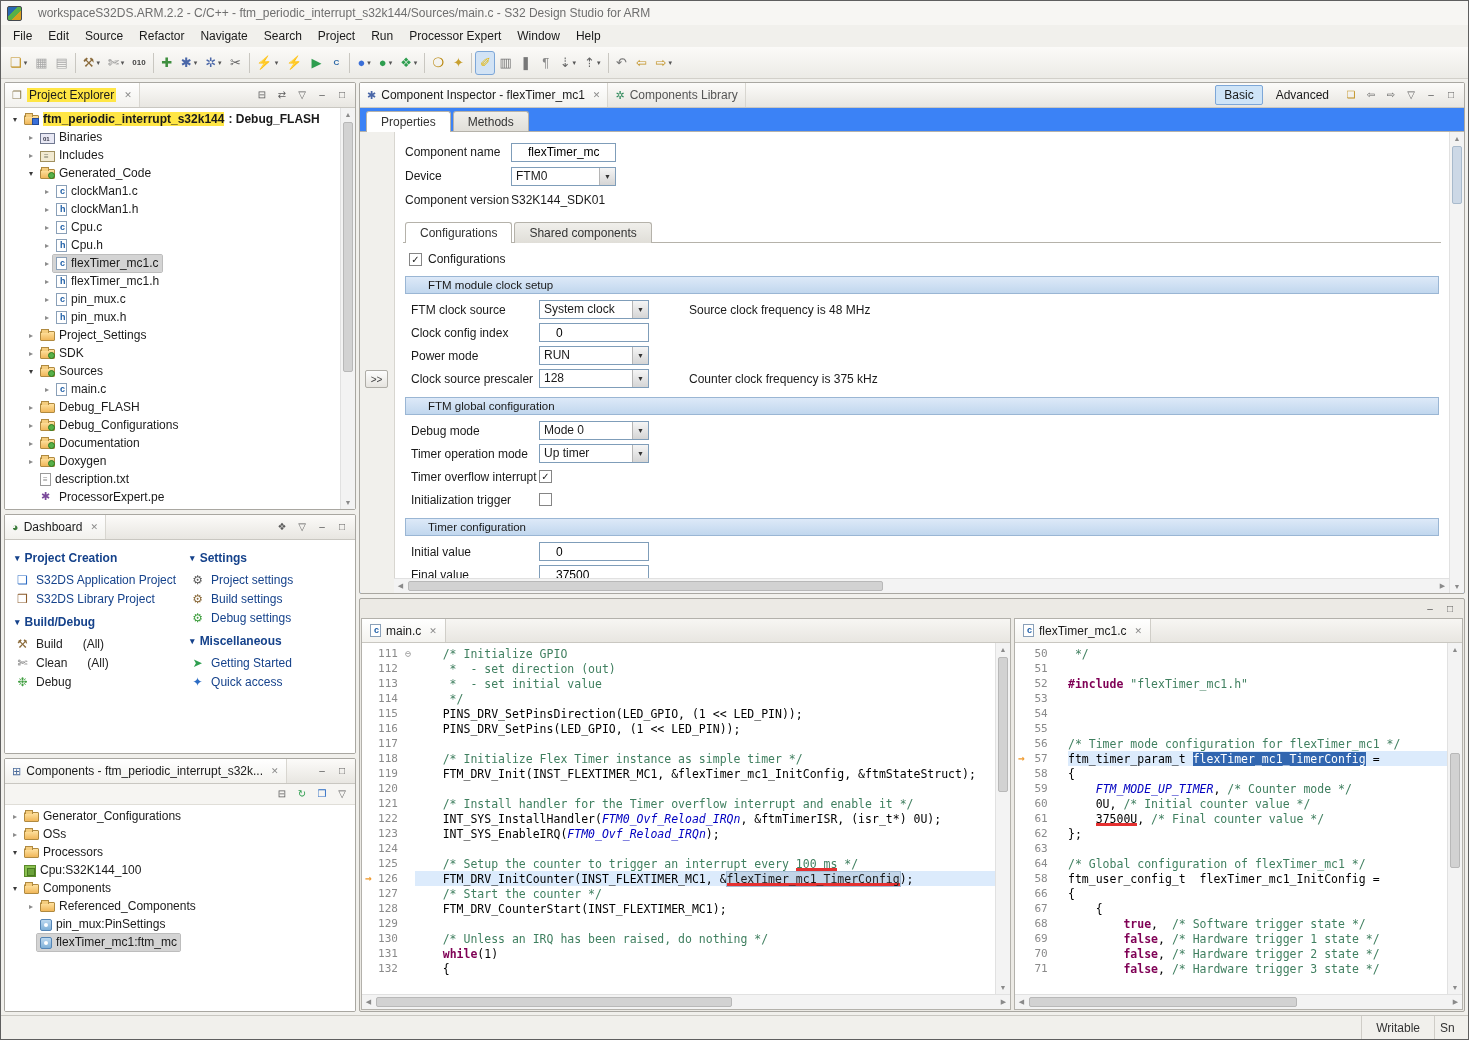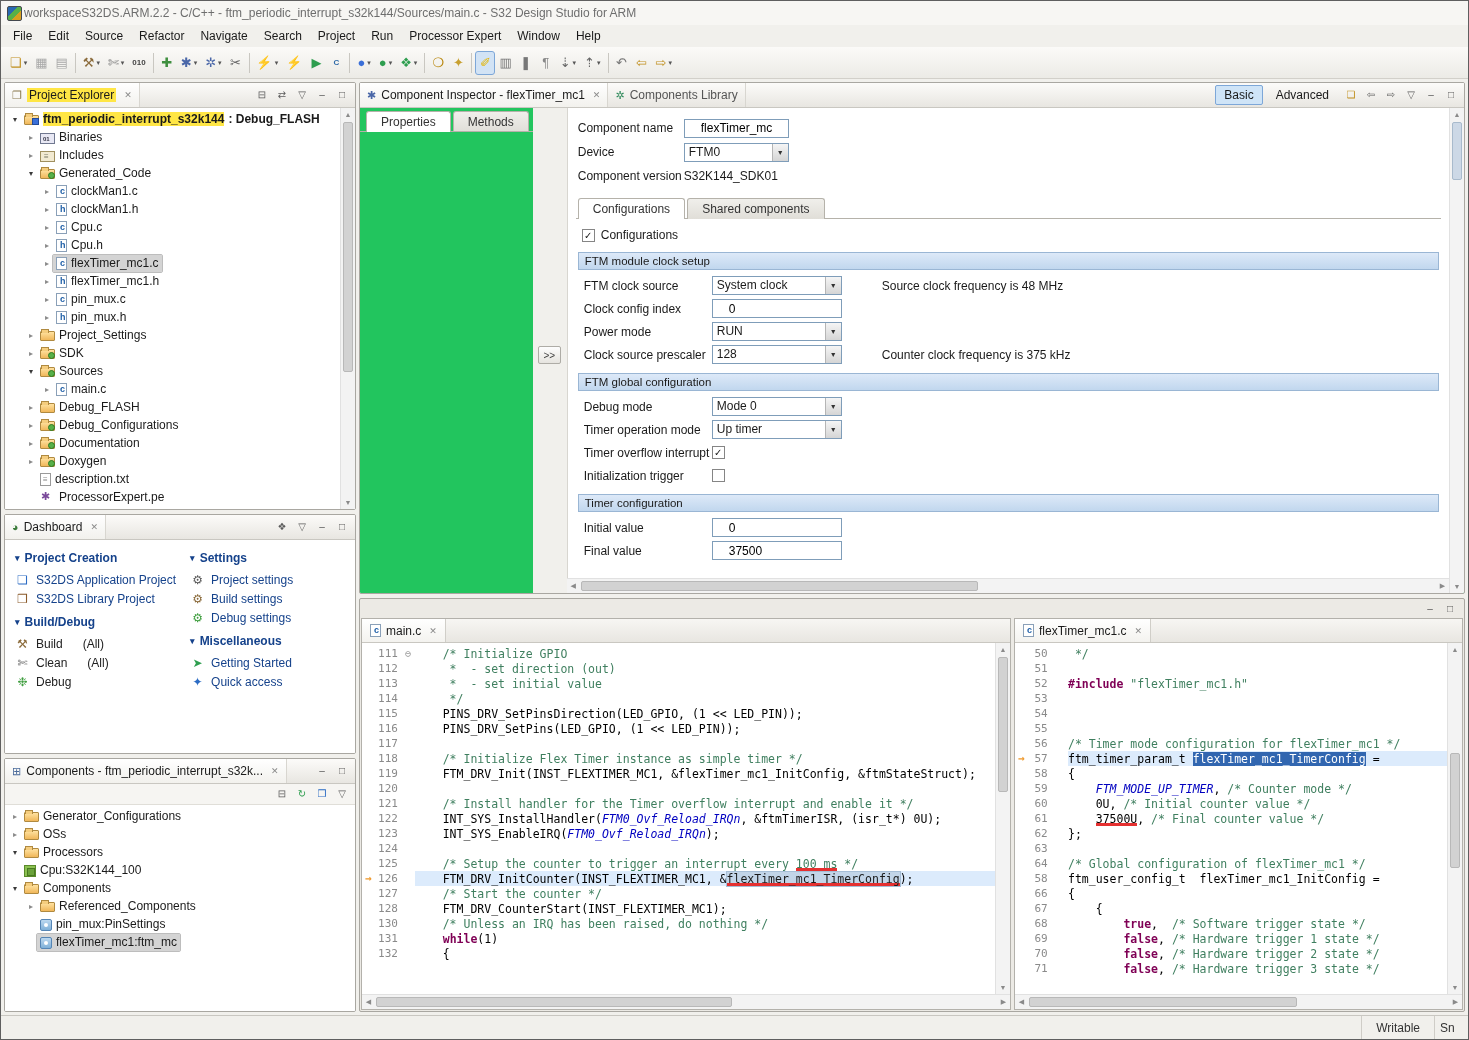"workspaceS32DS.ARM.2.2 - C/C++ -" .titlebar { gap: 2px -> 16px }
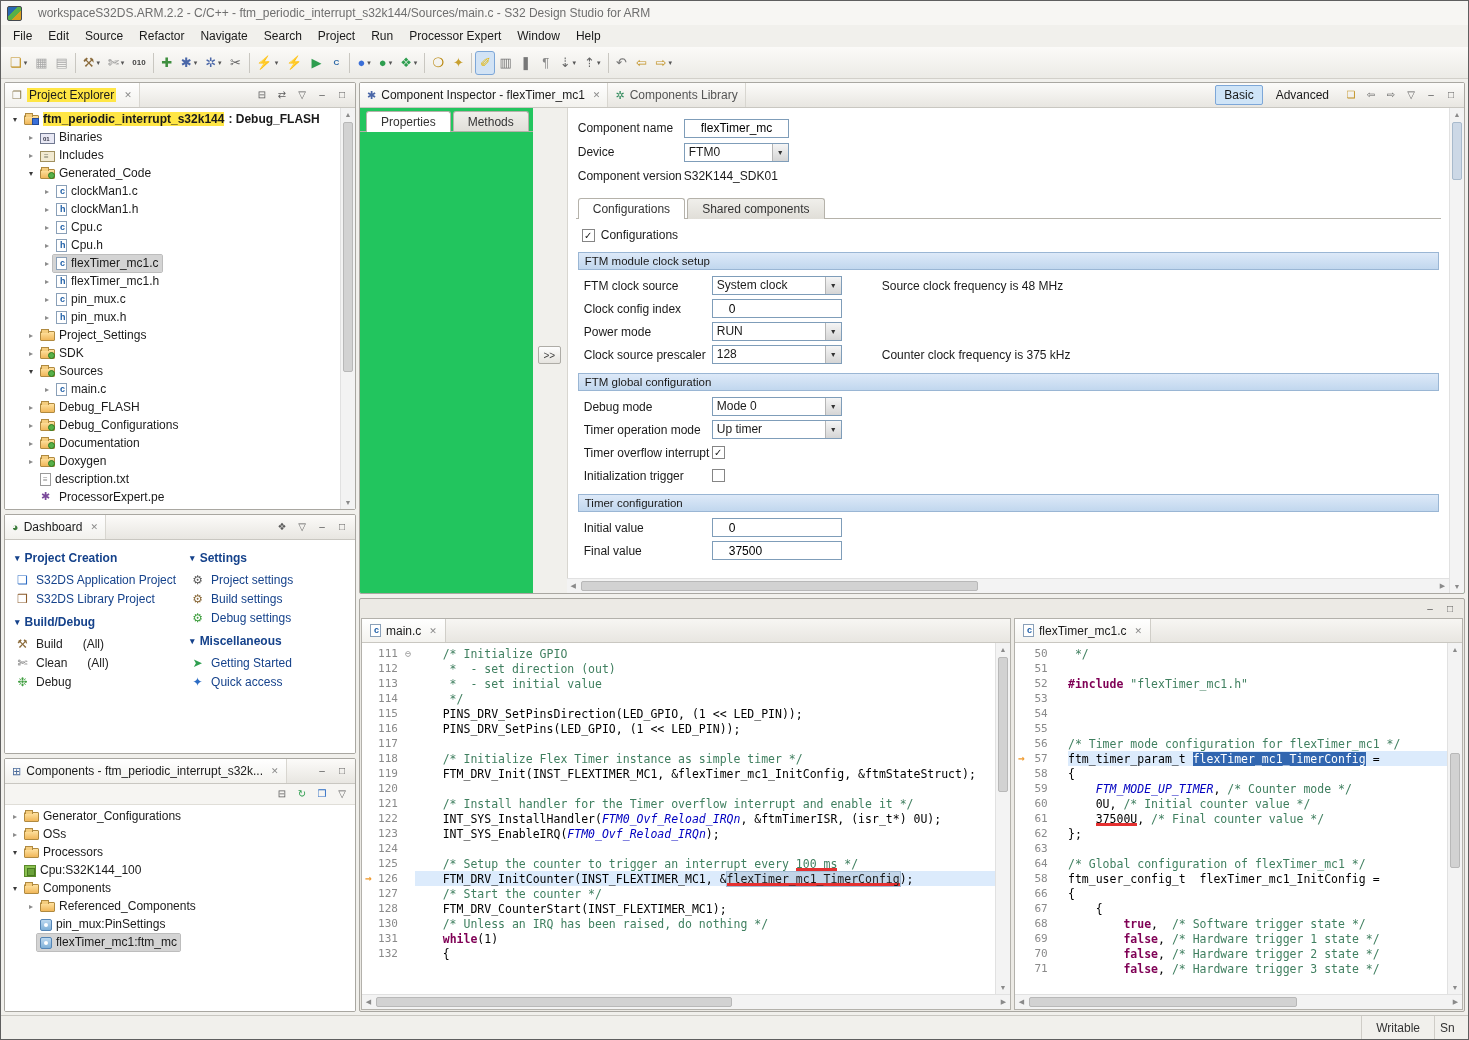"Properties" .insp-body { background: #22c55e -> #3b82f6; flex-direction: row -> column }
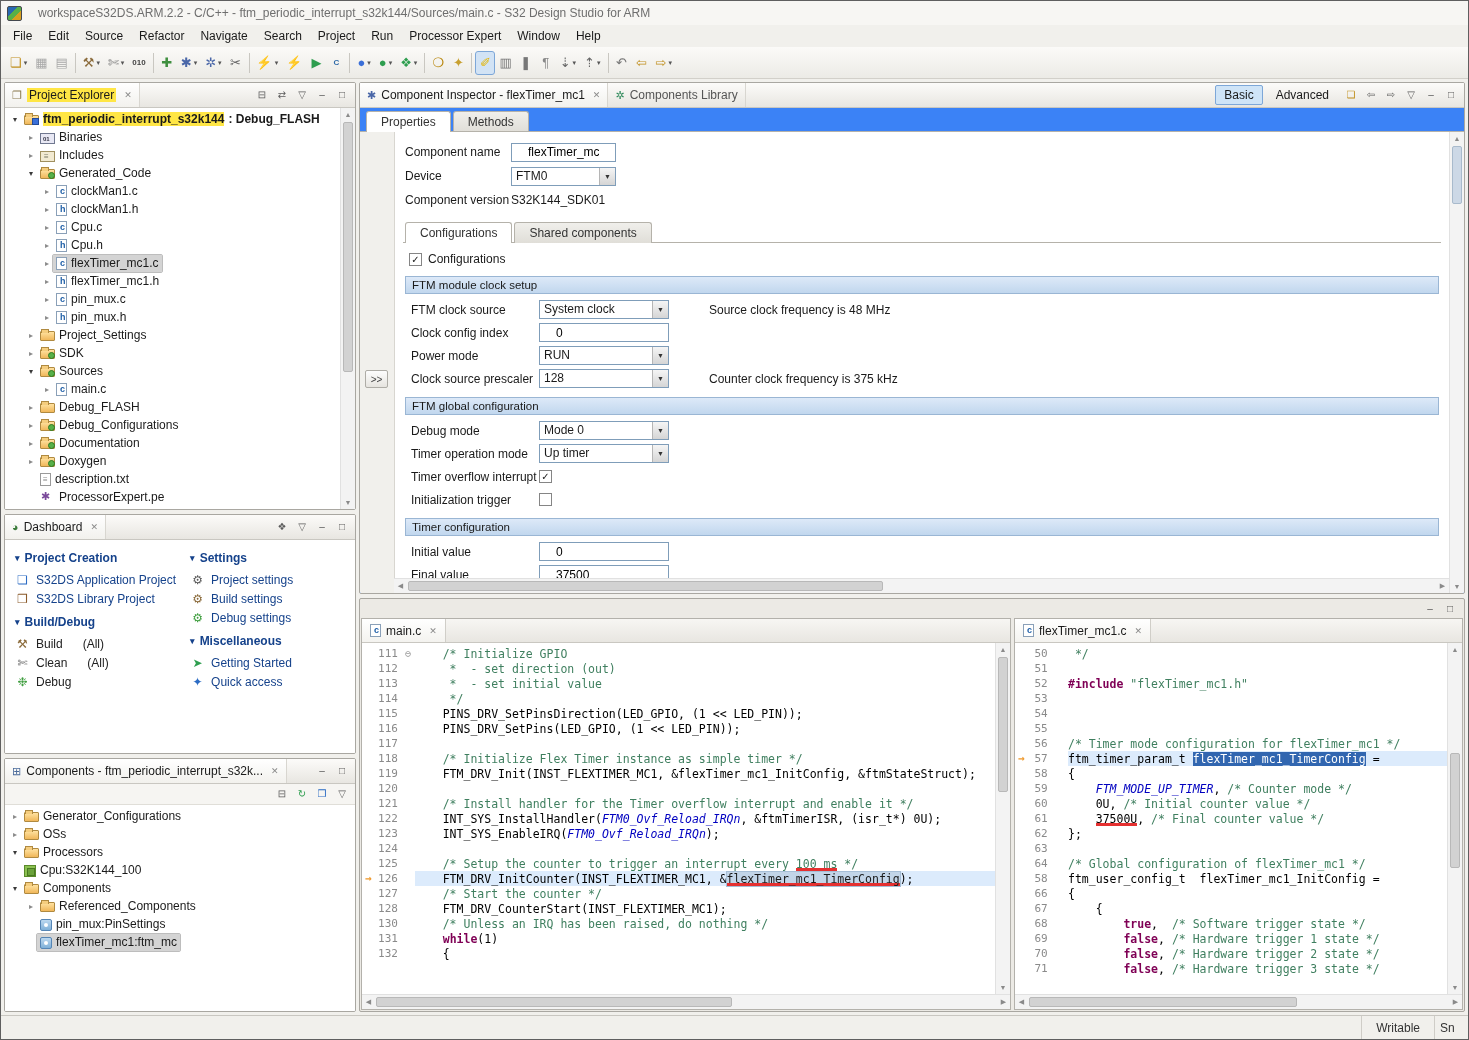"FTM module clock setup" .sec-bar { padding: 0 6px -> 0 22px }
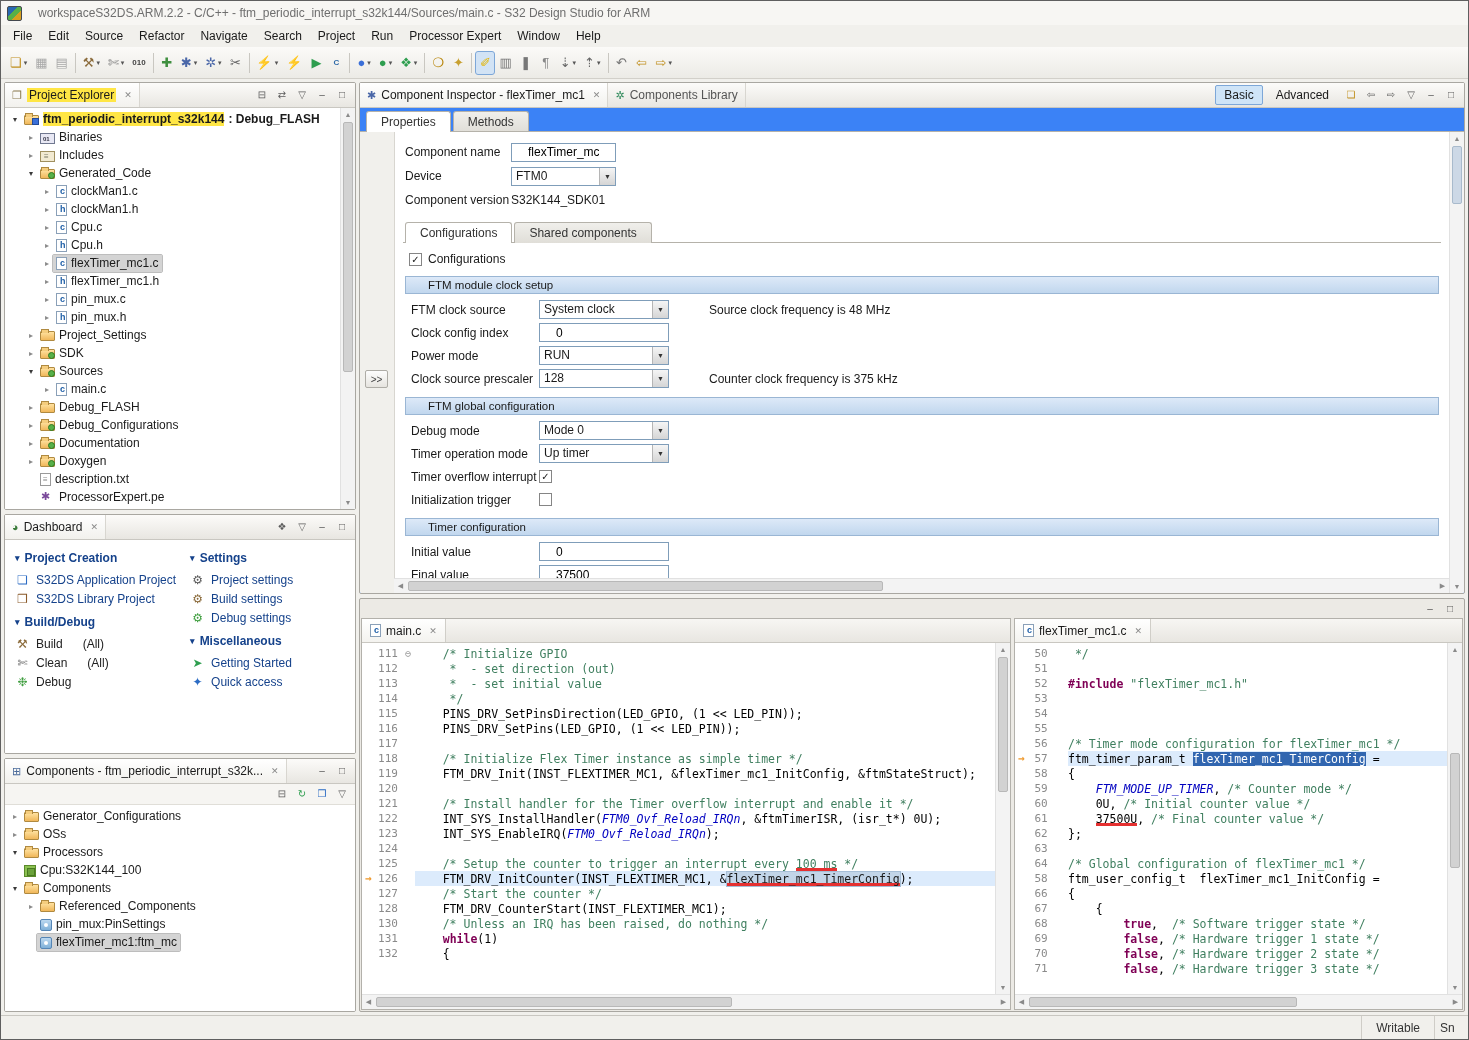"System clock" .prop-row .fselect,.prop-row .finput { width: 130px -> 110px }
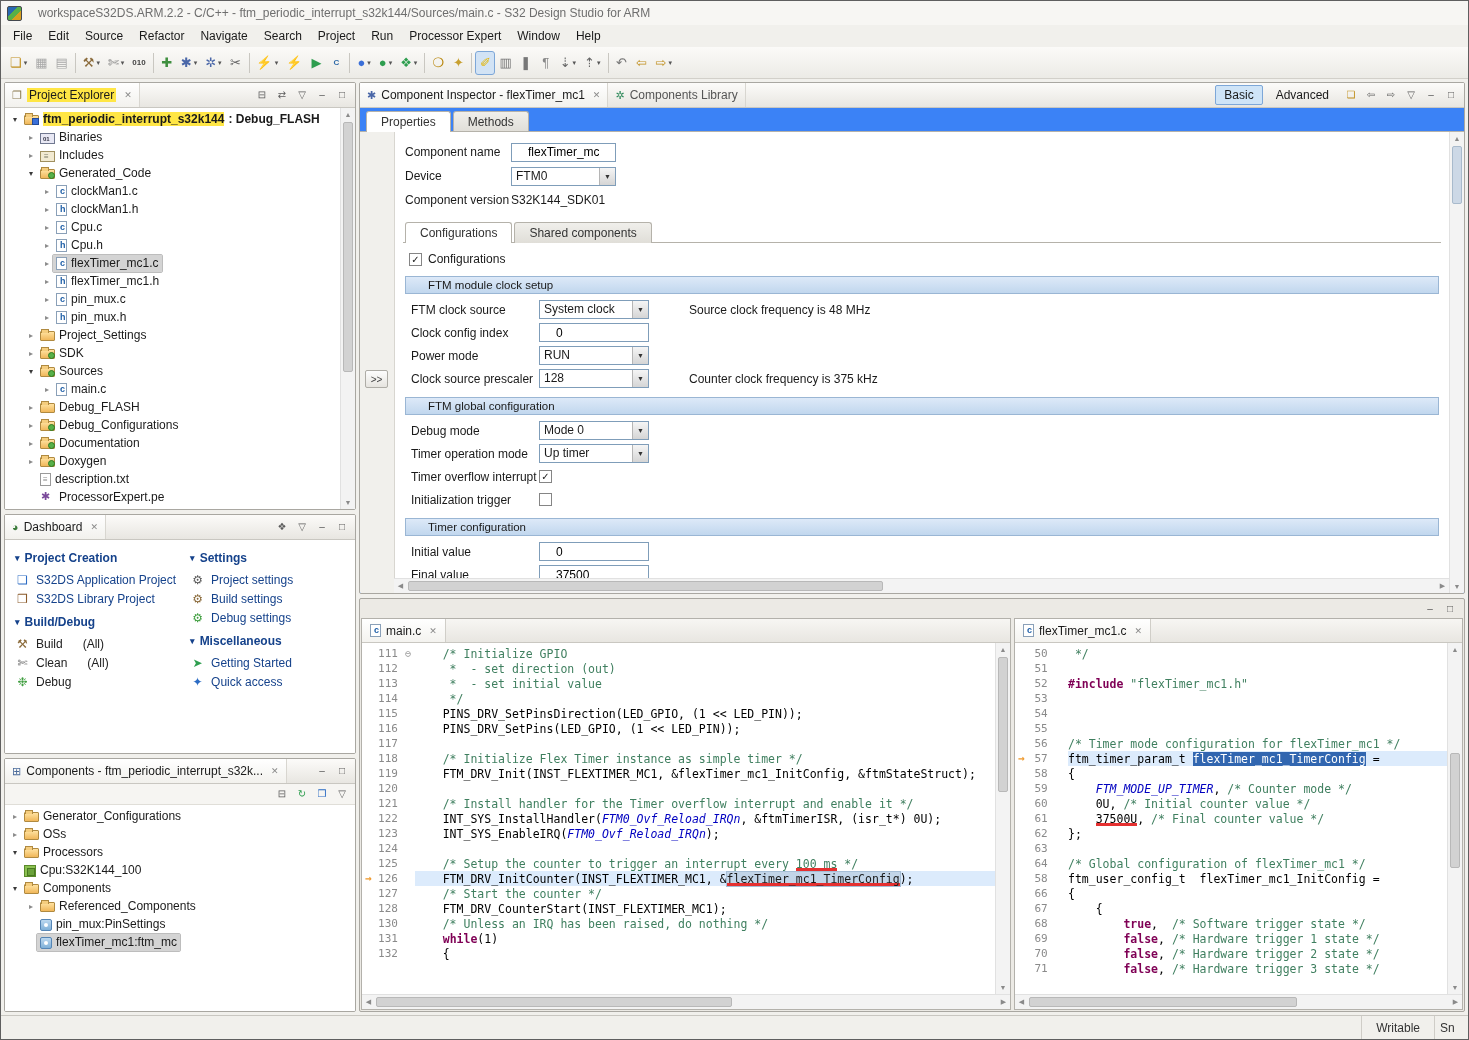"129" div.cline { html: none -> <div> <span></span> <span>129</span> <span></span> <span></span> </div> }
